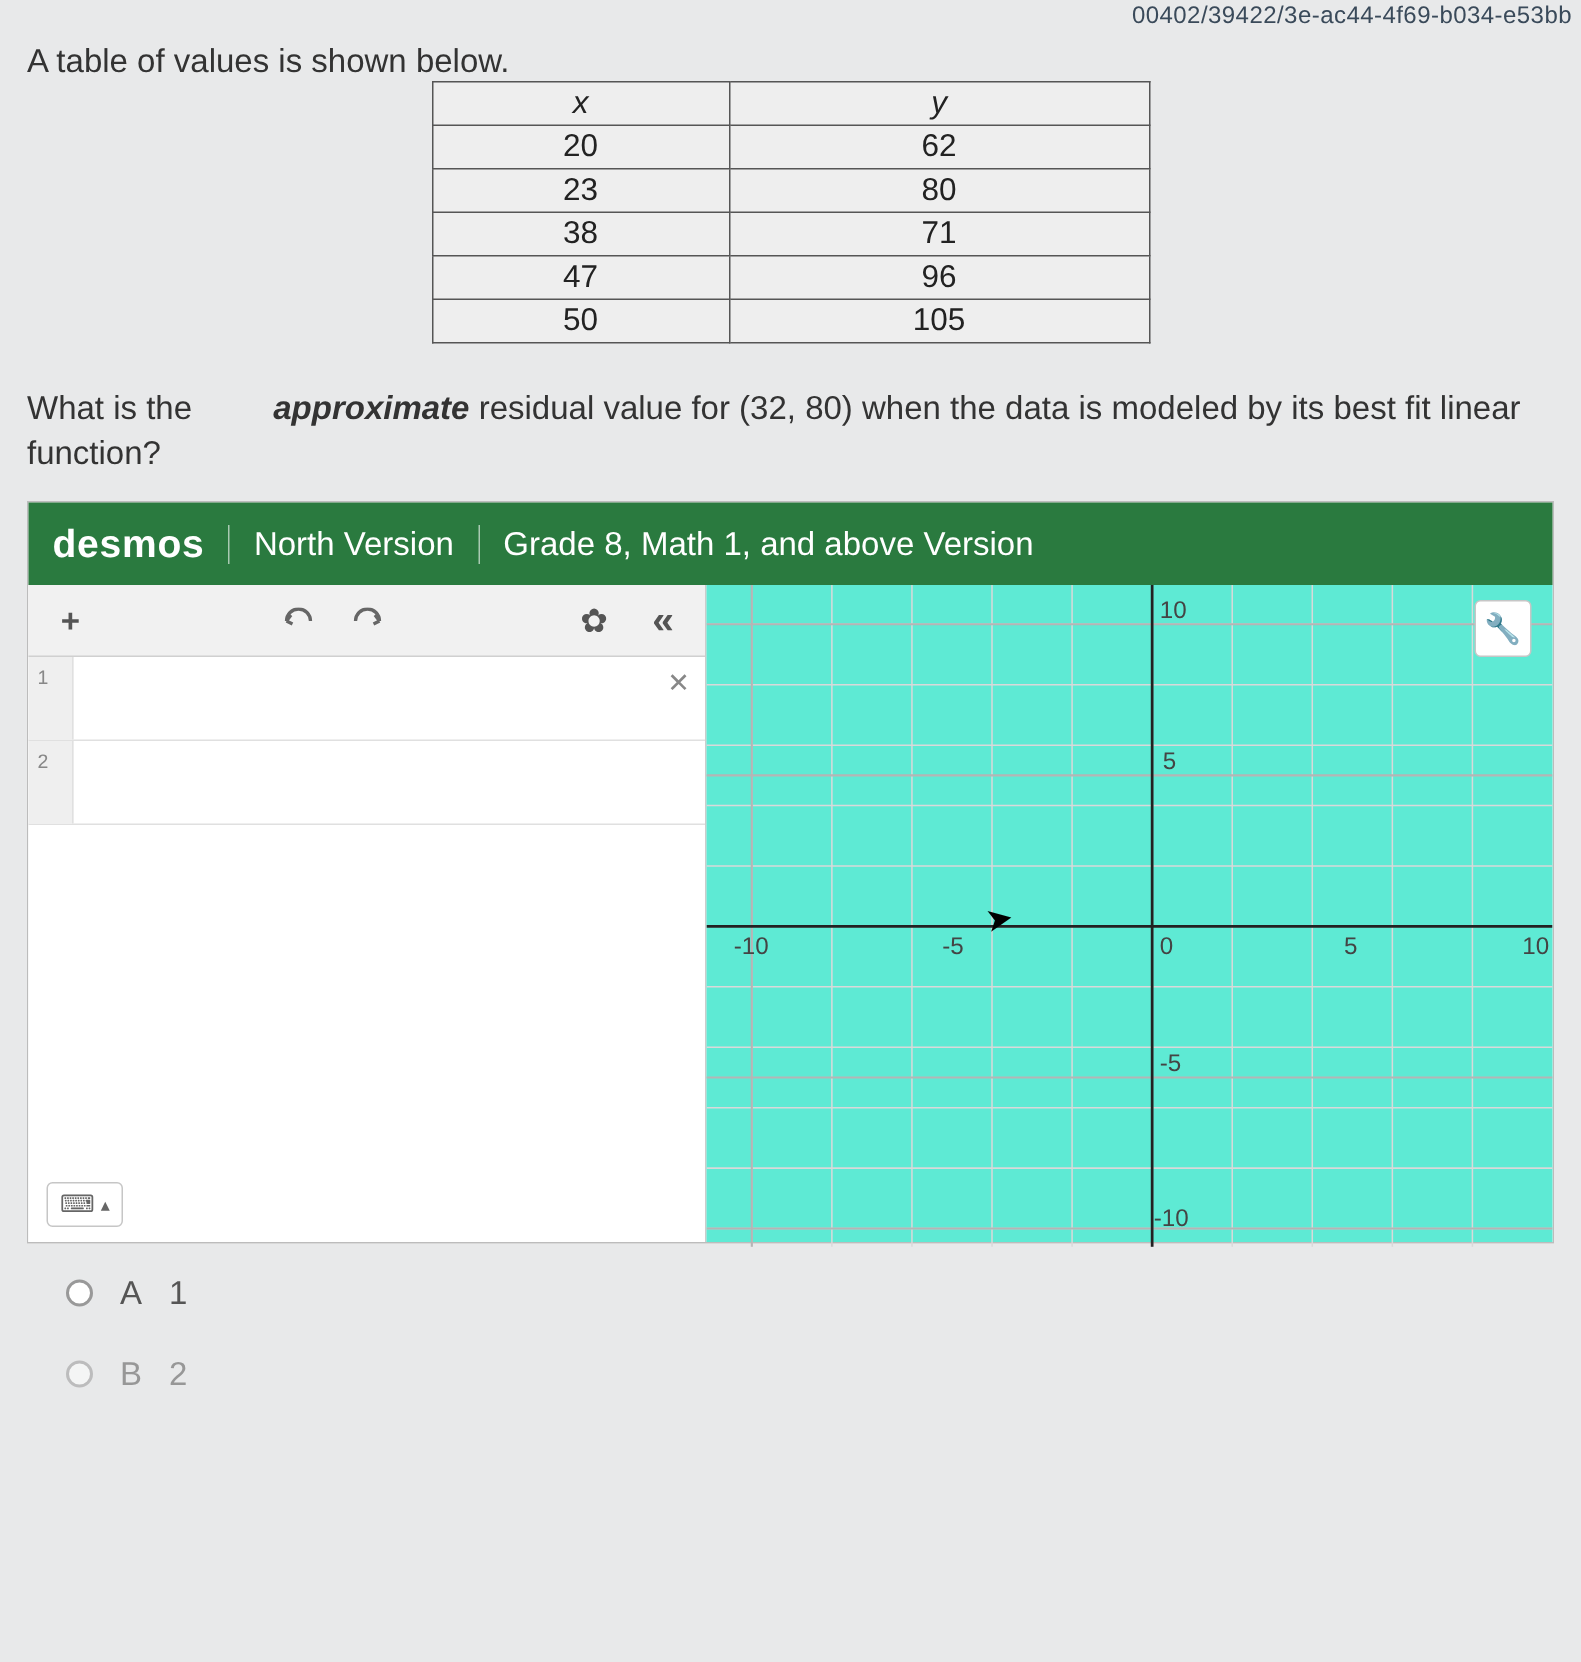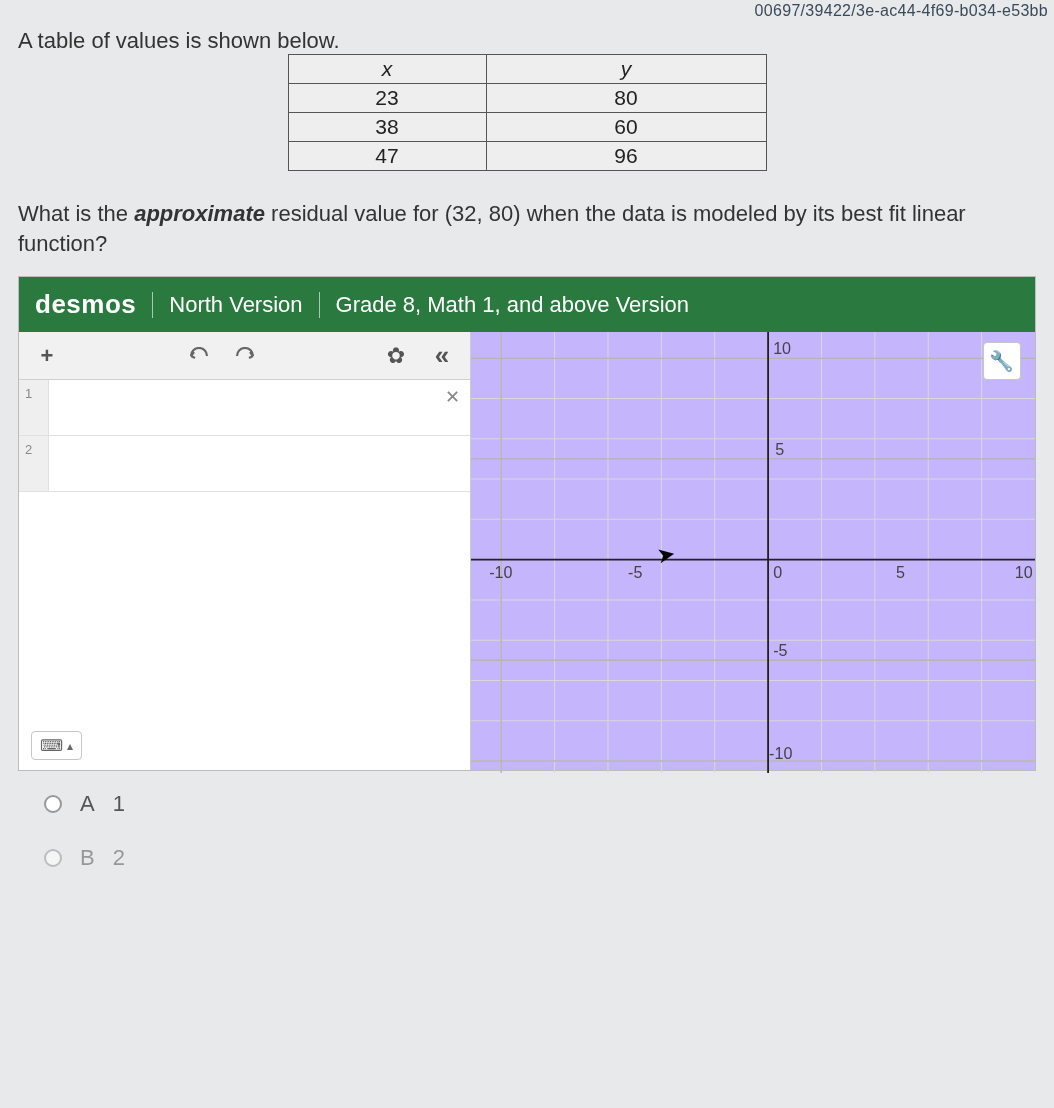"00697/39422/3e-ac44-4f69-b034-e53bb" div.url-fragment { text: 00697/39422/3e-ac44-4f69-b034-e53bb -> 00402/39422/3e-ac44-4f69-b034-e53bb }
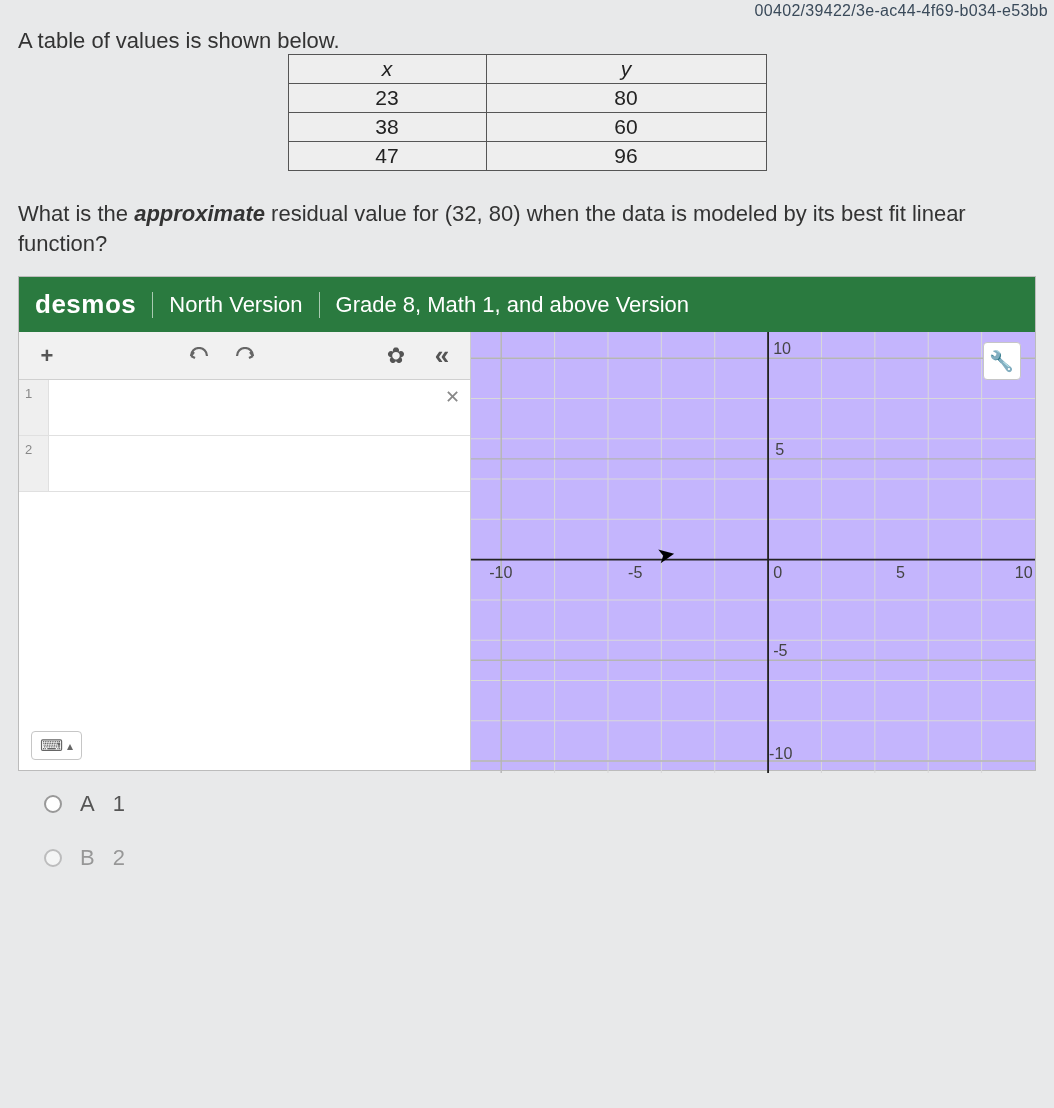"20" tr { html: none -> <tr> <td>20</td> <td>62</td> </tr> }
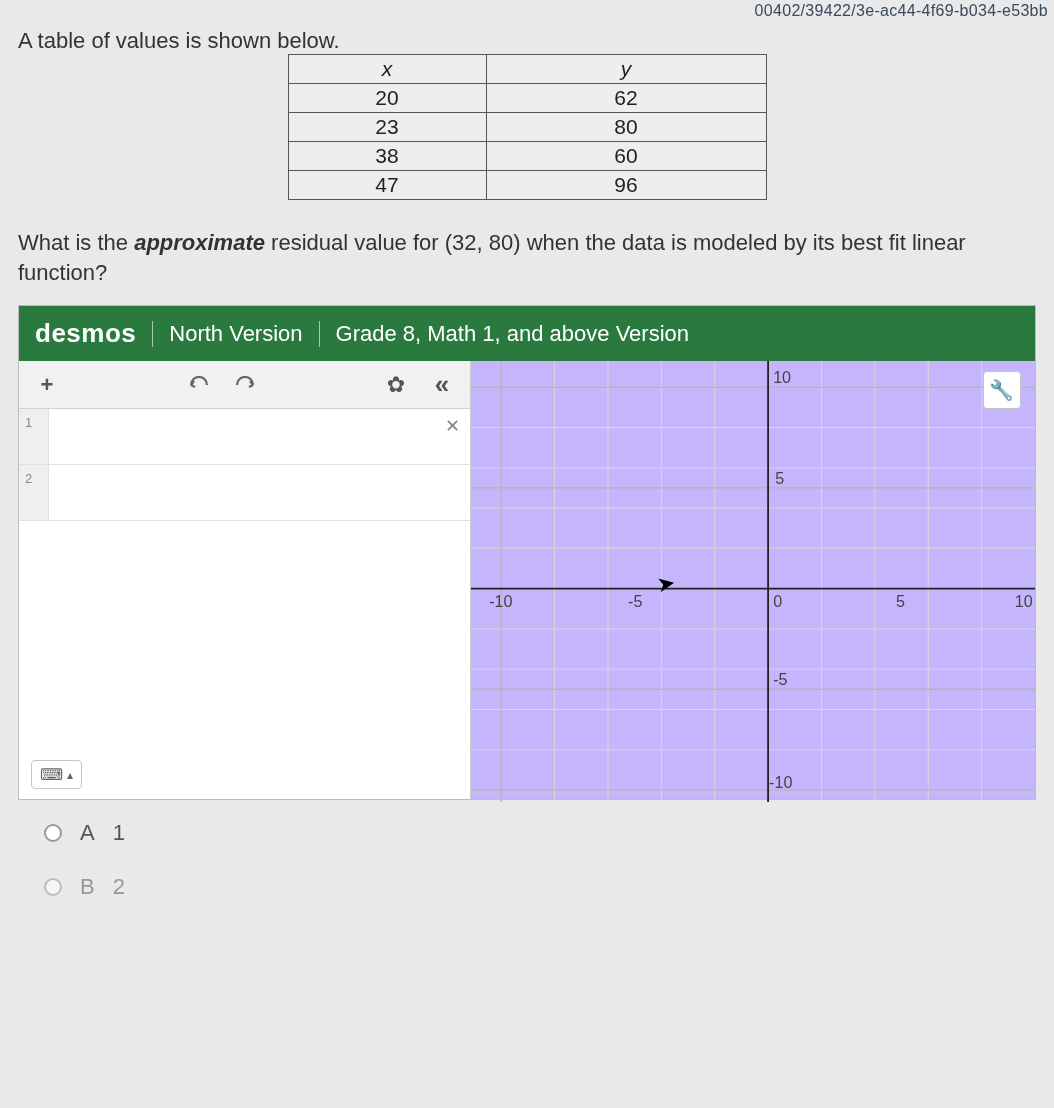"60" td { text: 60 -> 71 }
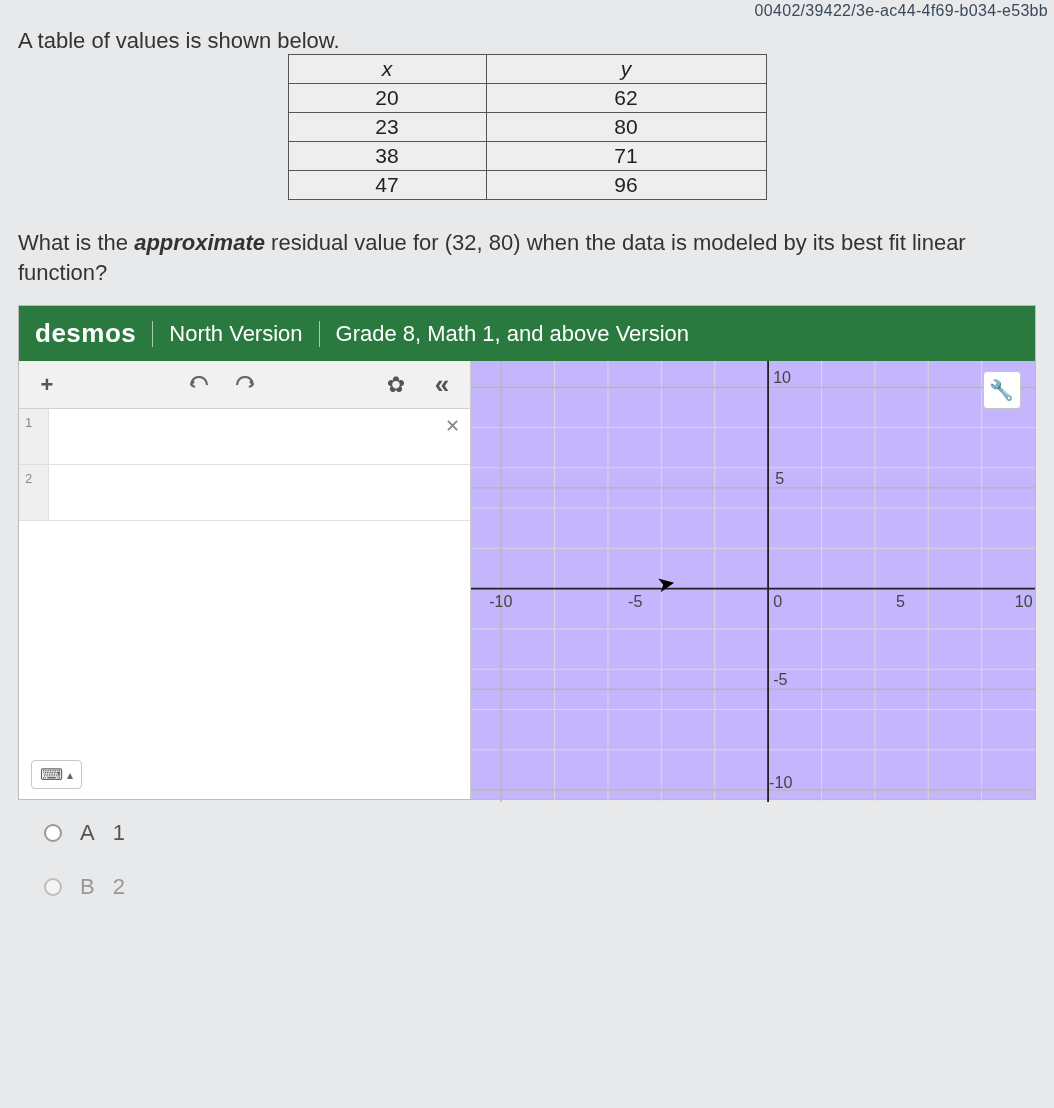"50" tr { html: none -> <tr> <td>50</td> <td>105</td> </tr> }
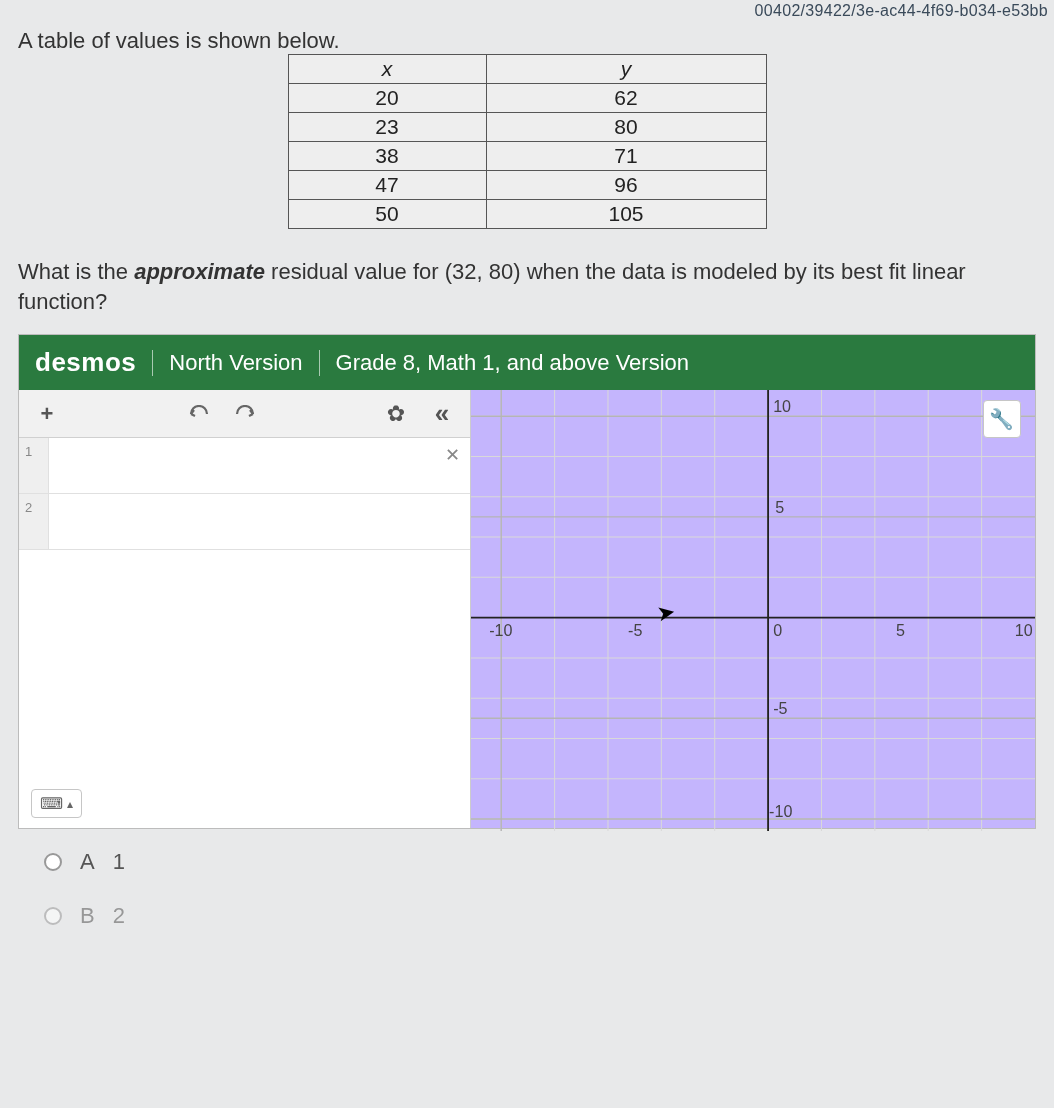"approximate" .question em.bold { margin-left: none -> 48px }
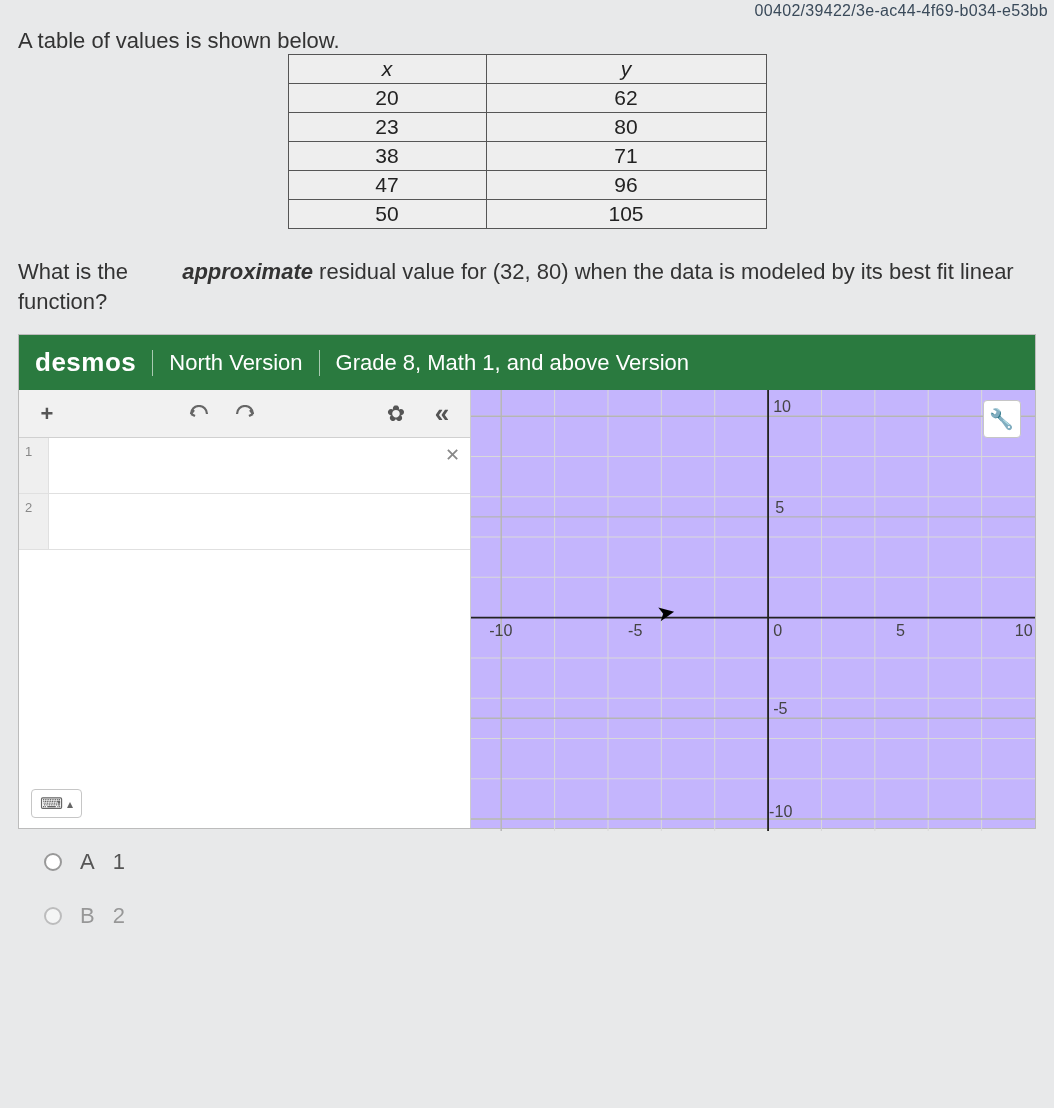"10" .graph { background: #c4b5fd -> #5eead4 }
